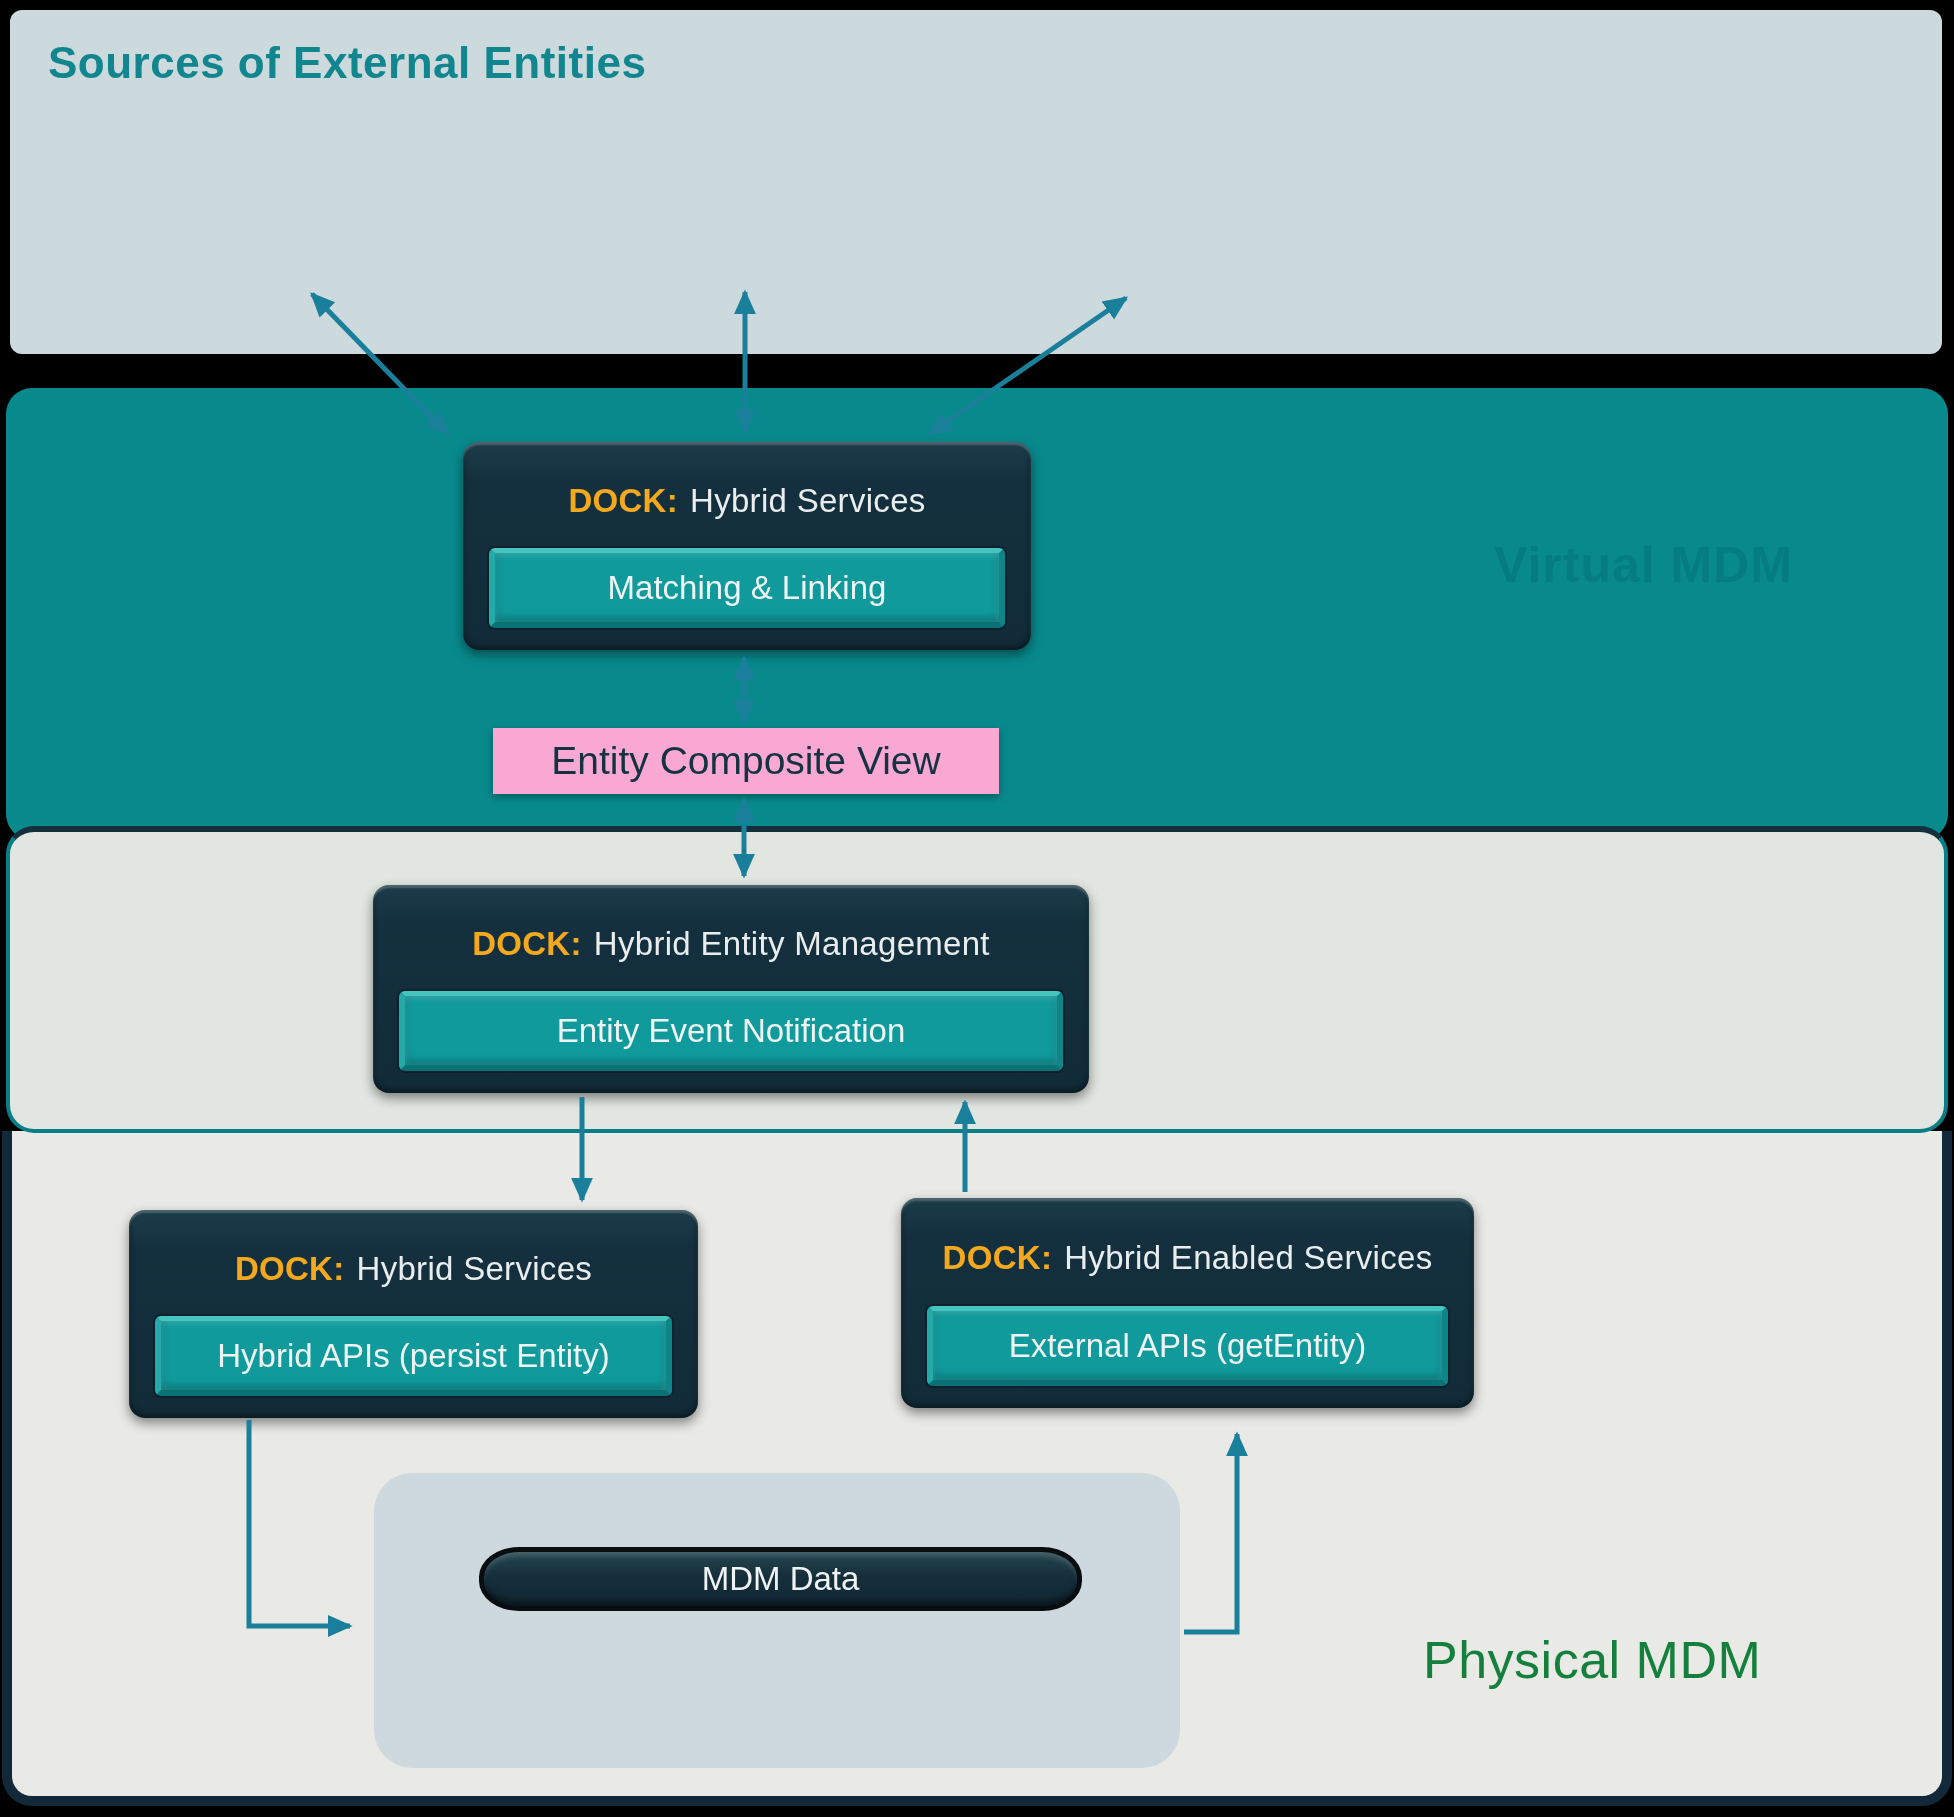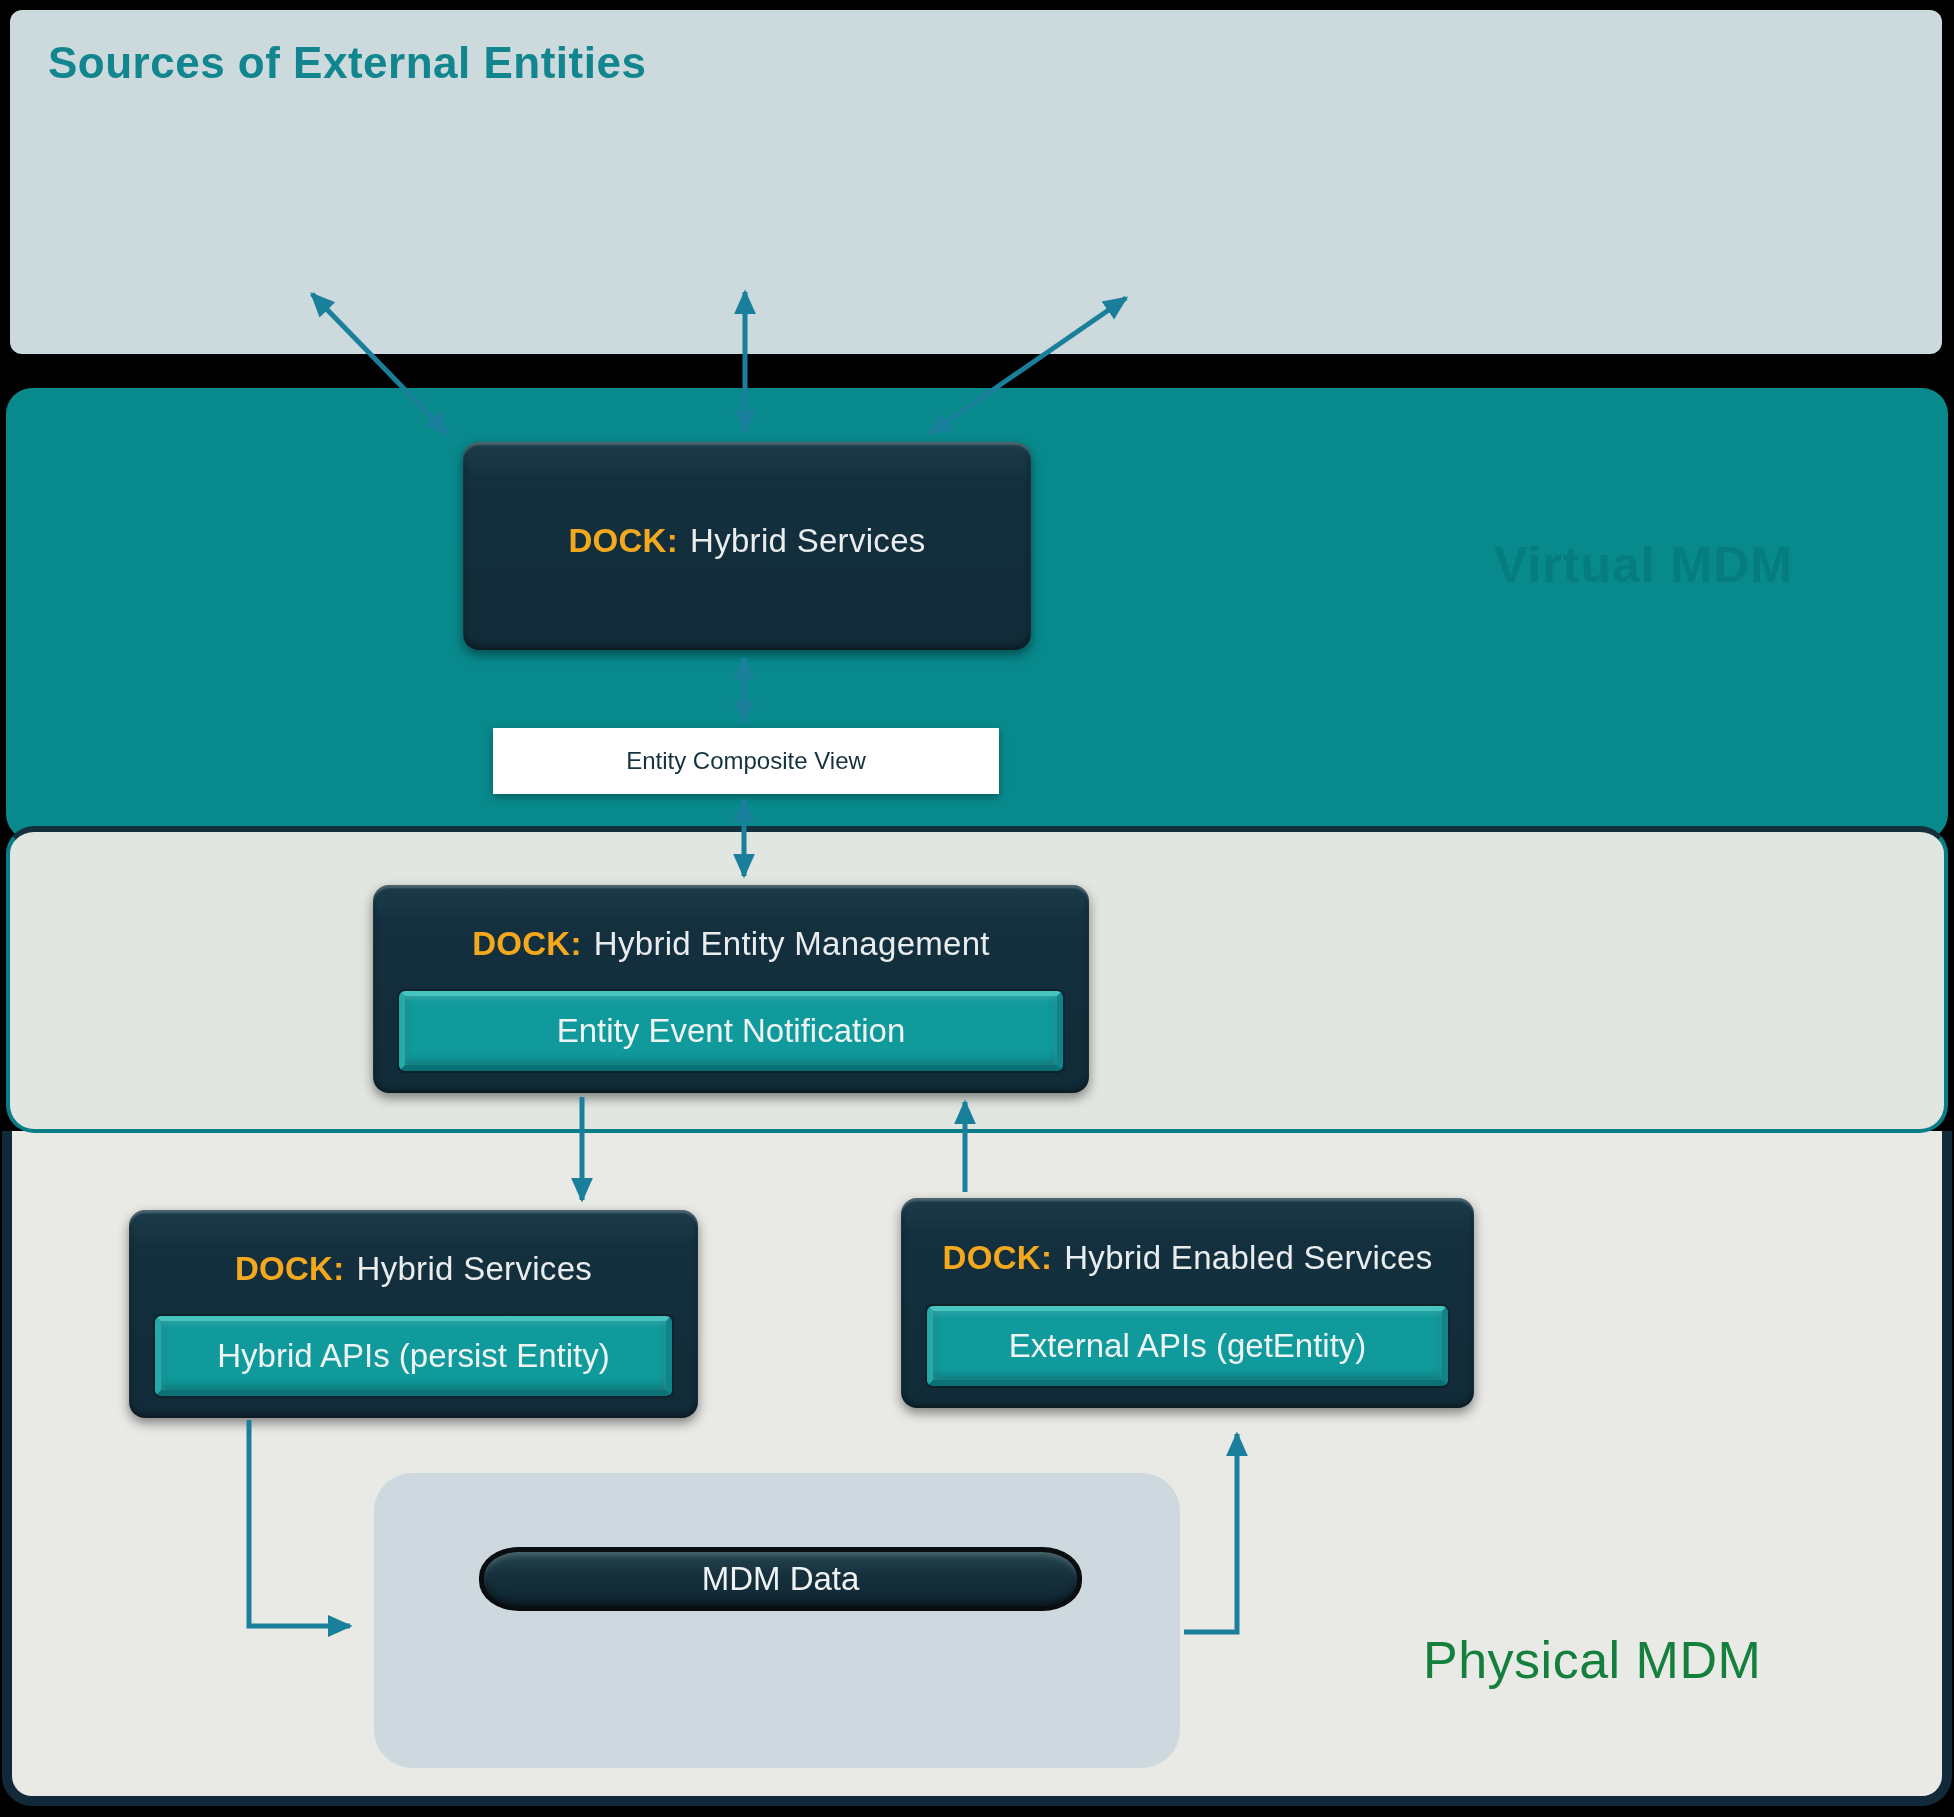"Matching & Linking" div.chip { html: none -> <div>Matching &amp; Linking</div> }
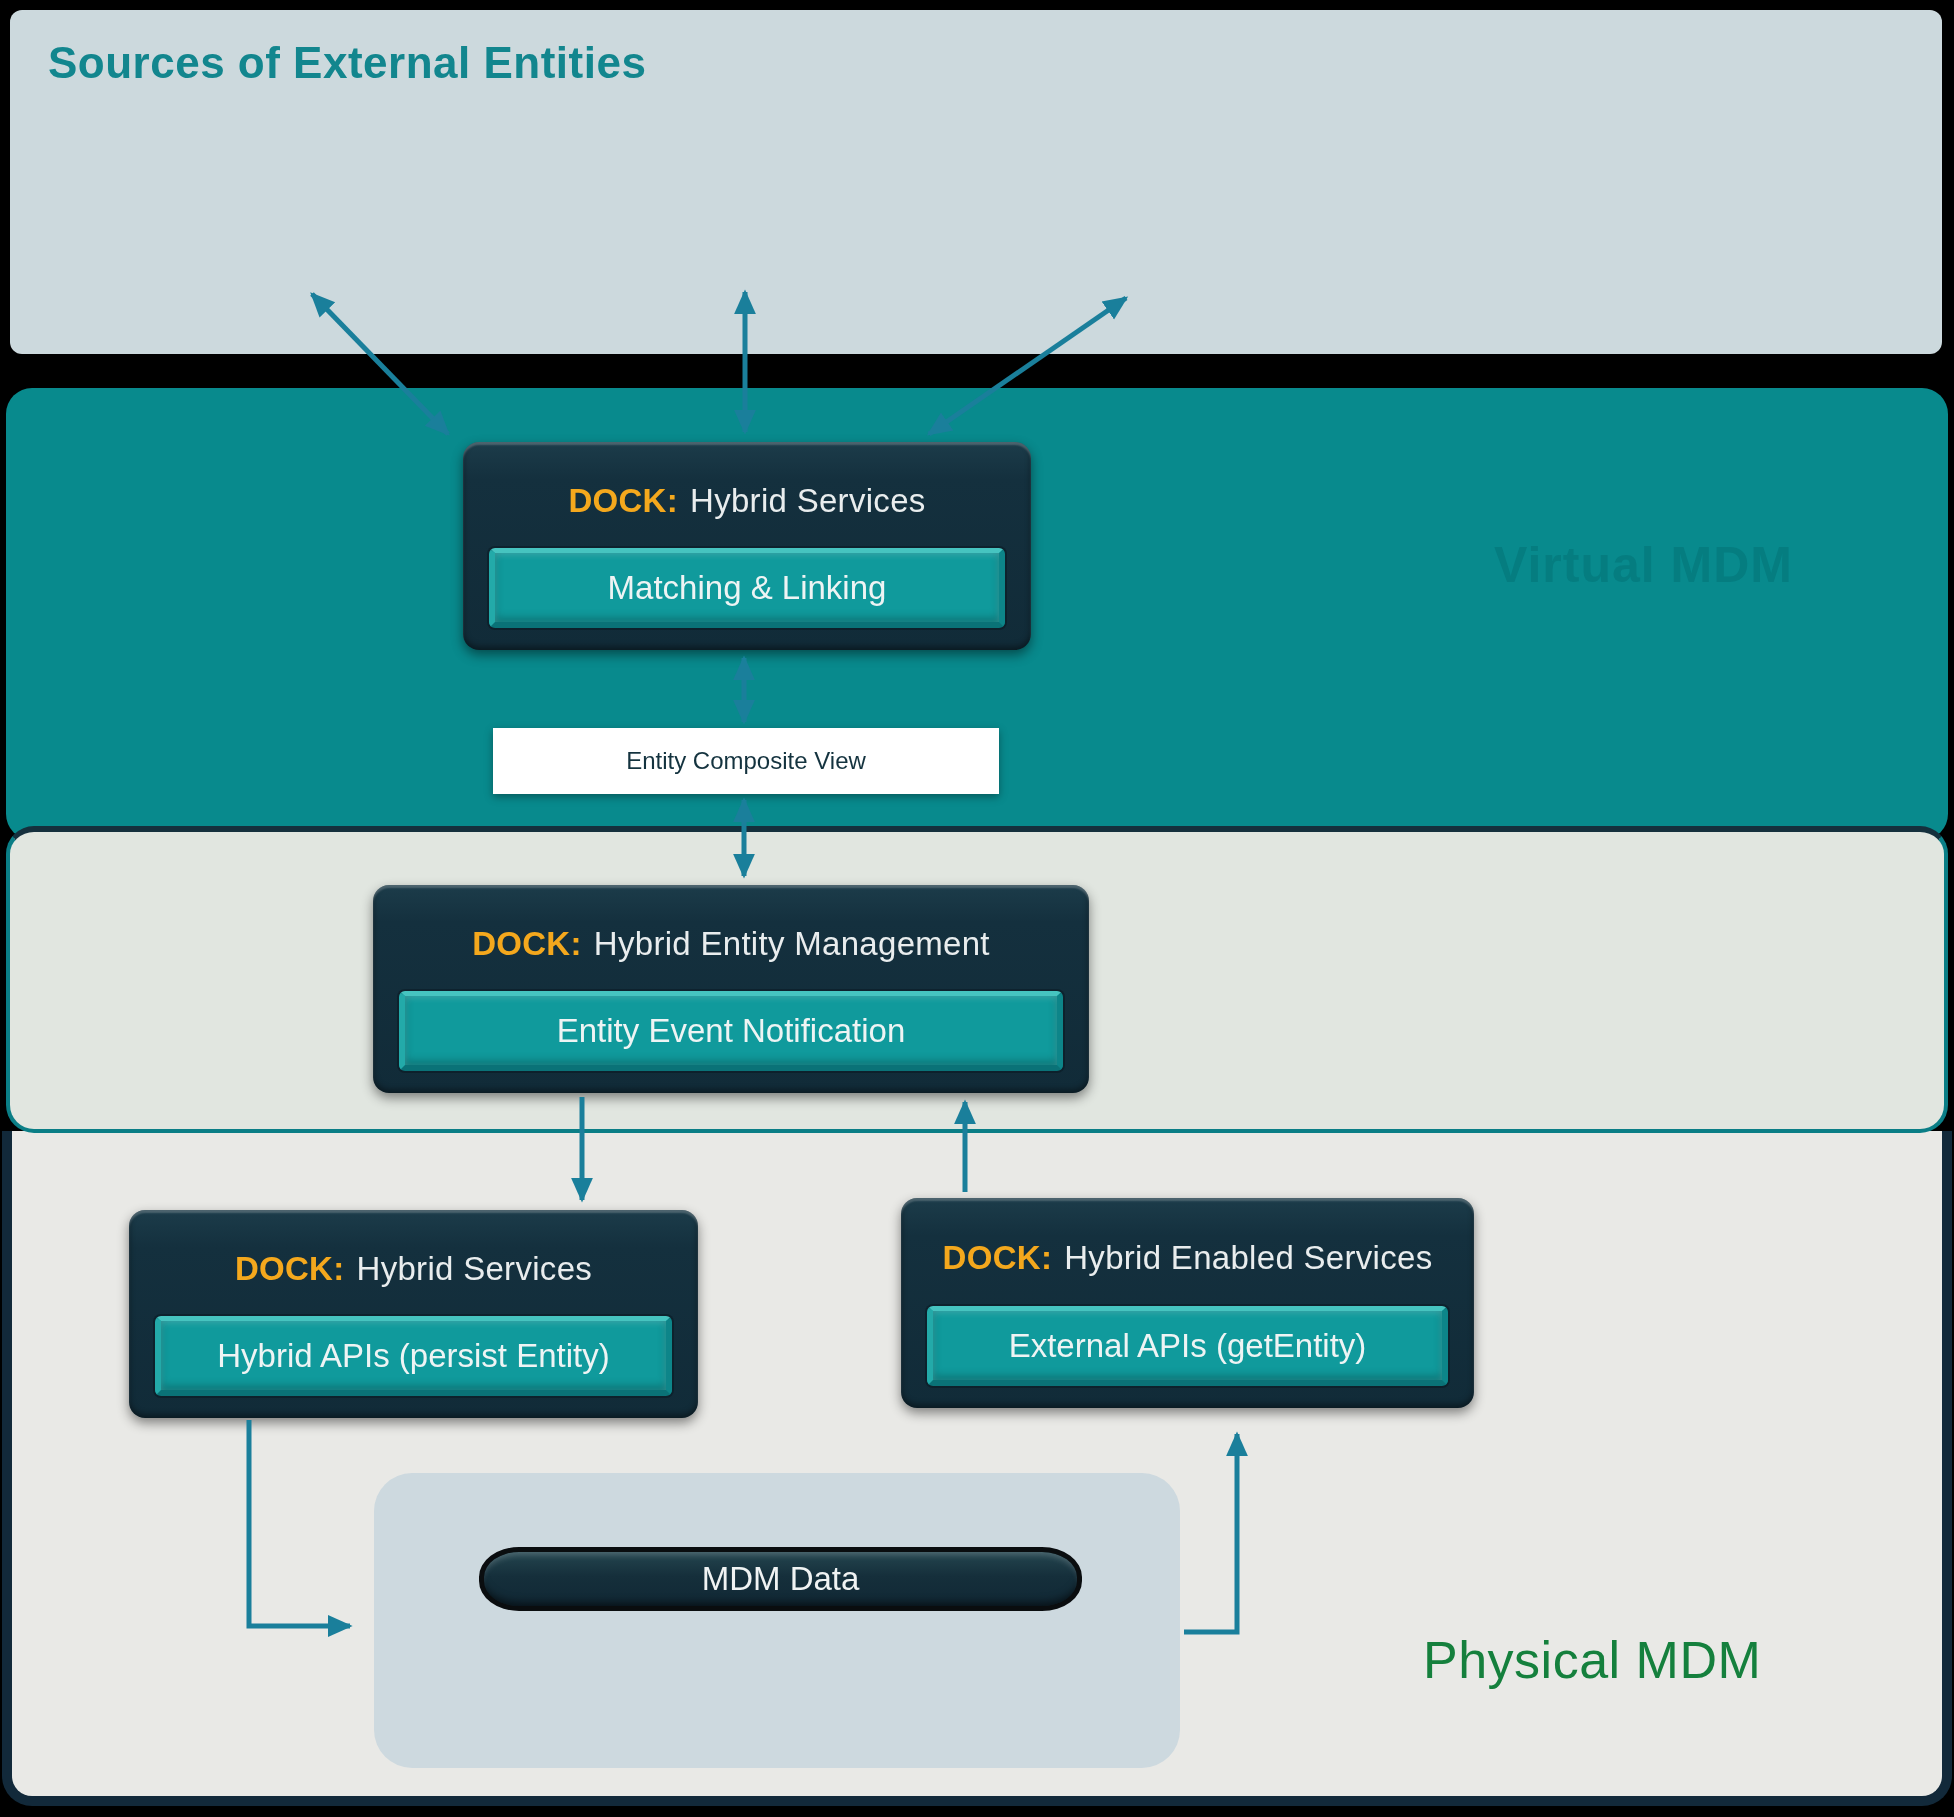"Entity Composite View" .composite { background: #ffffff -> #f9a8d4; font-size: 24px -> 39px }
